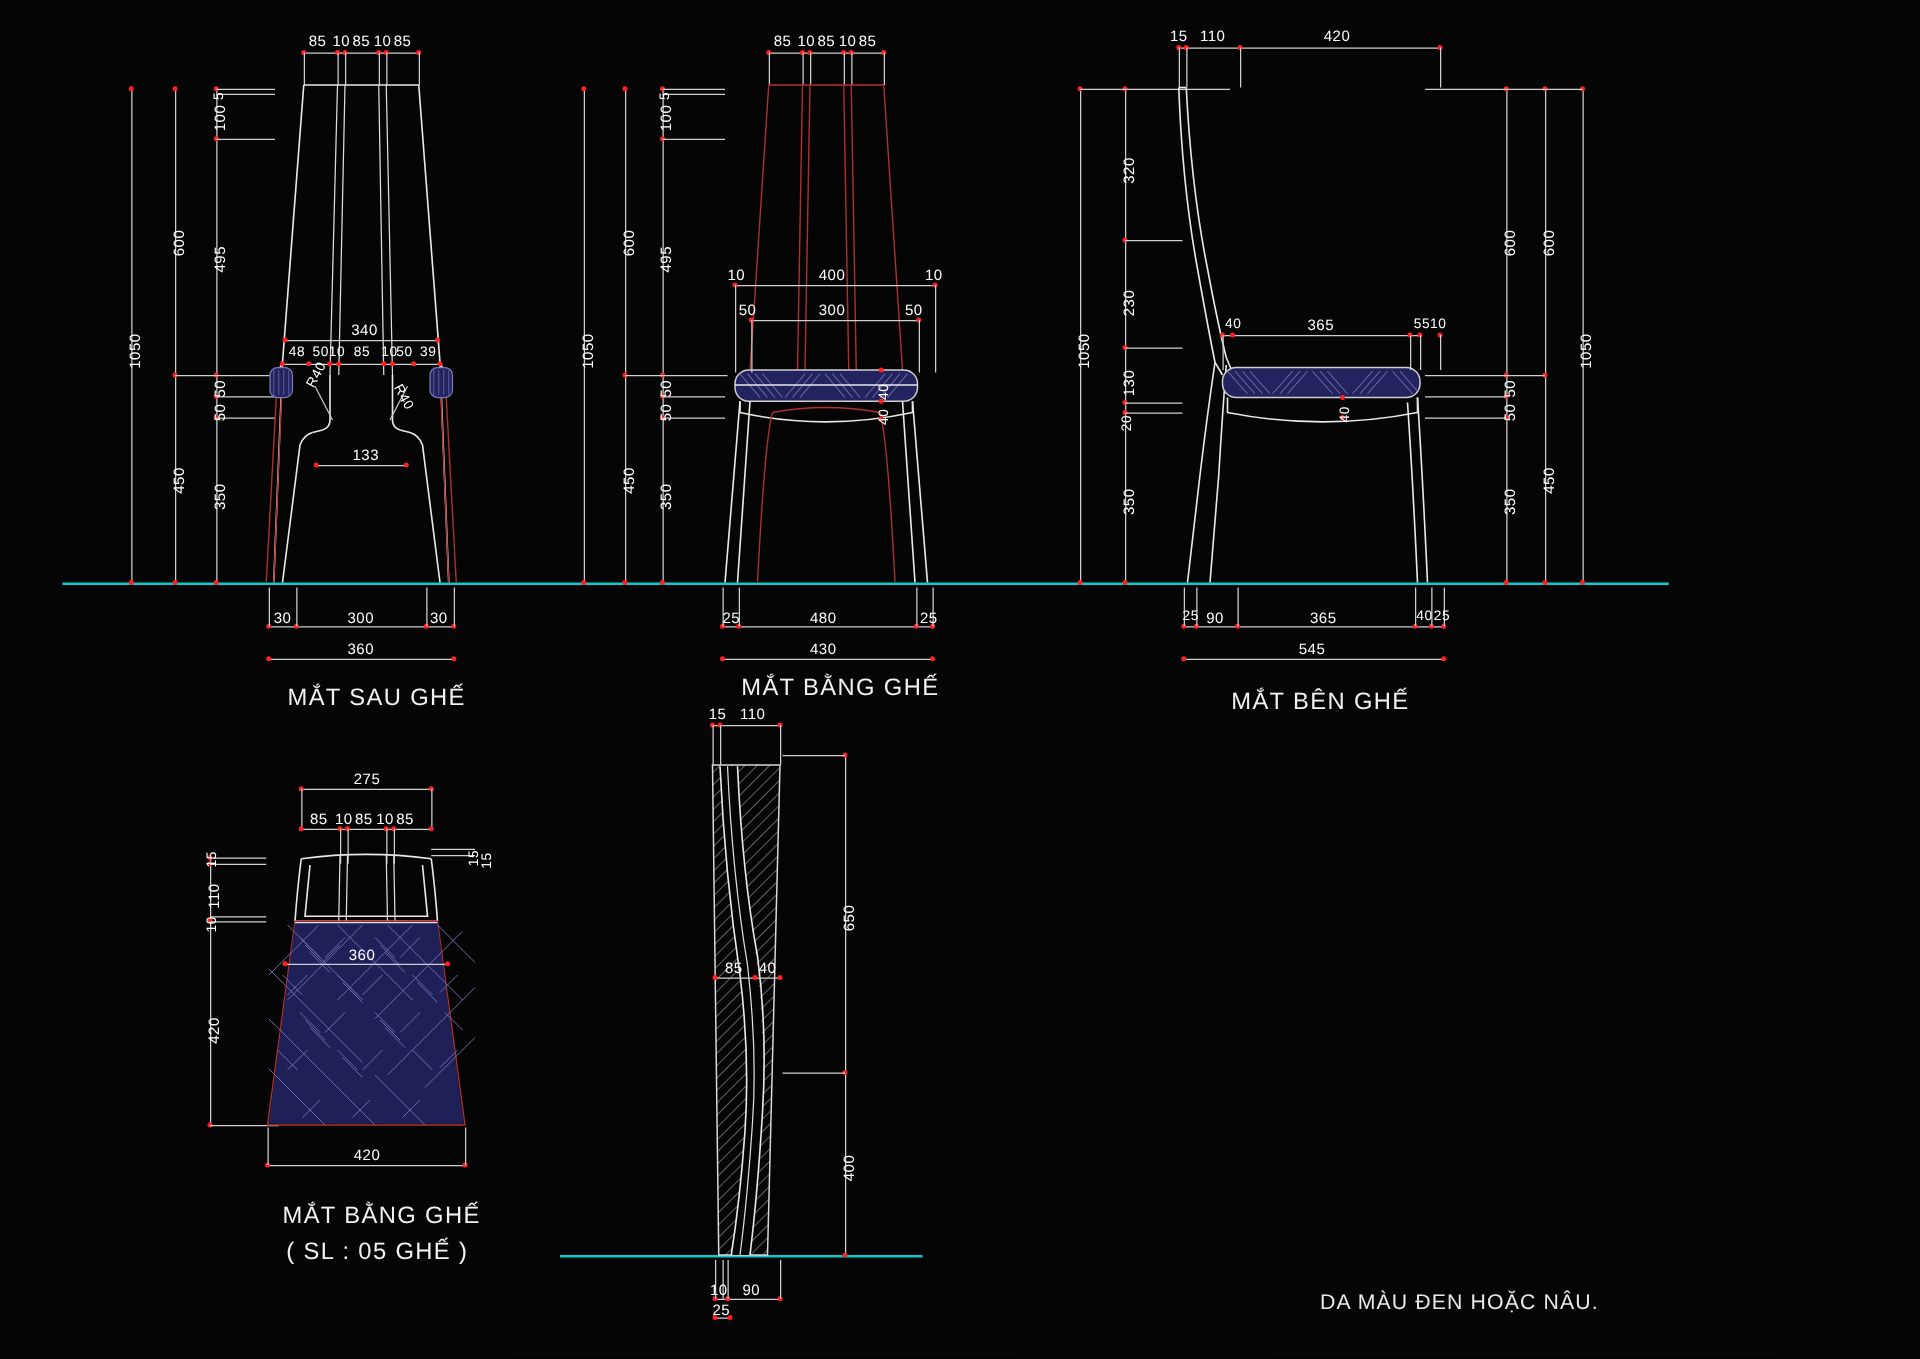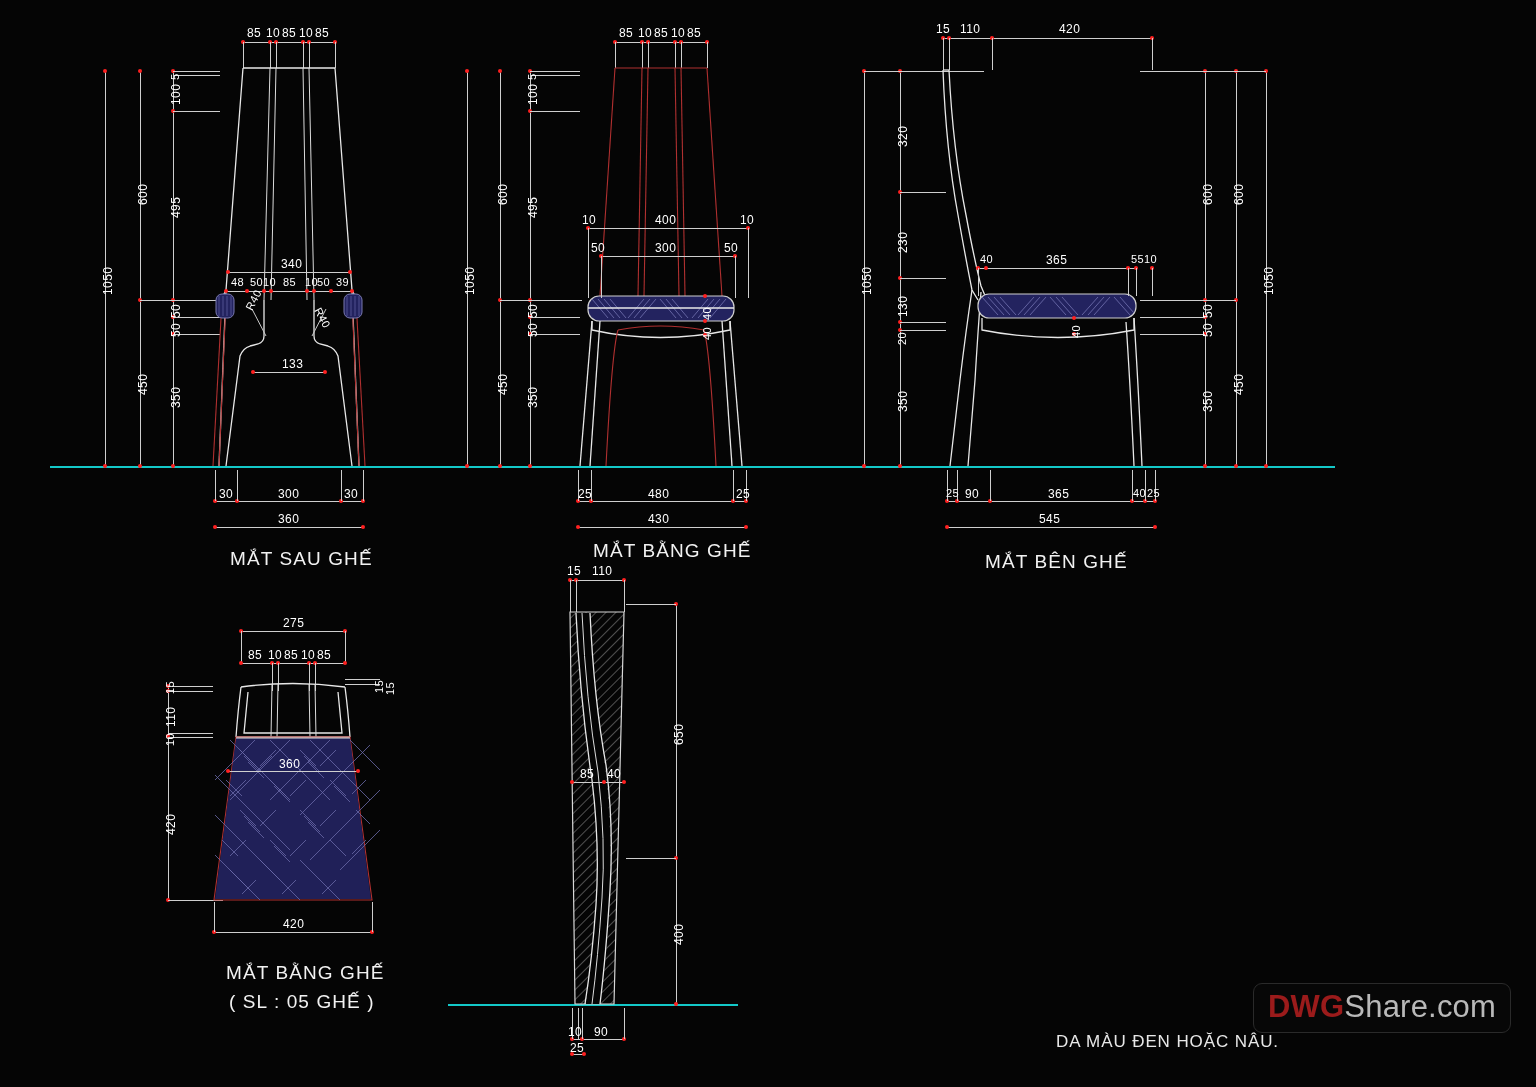"DWGShare.com" div { html: <div> <span>DWG</span><span>Share.com</span> </div> -> none }
